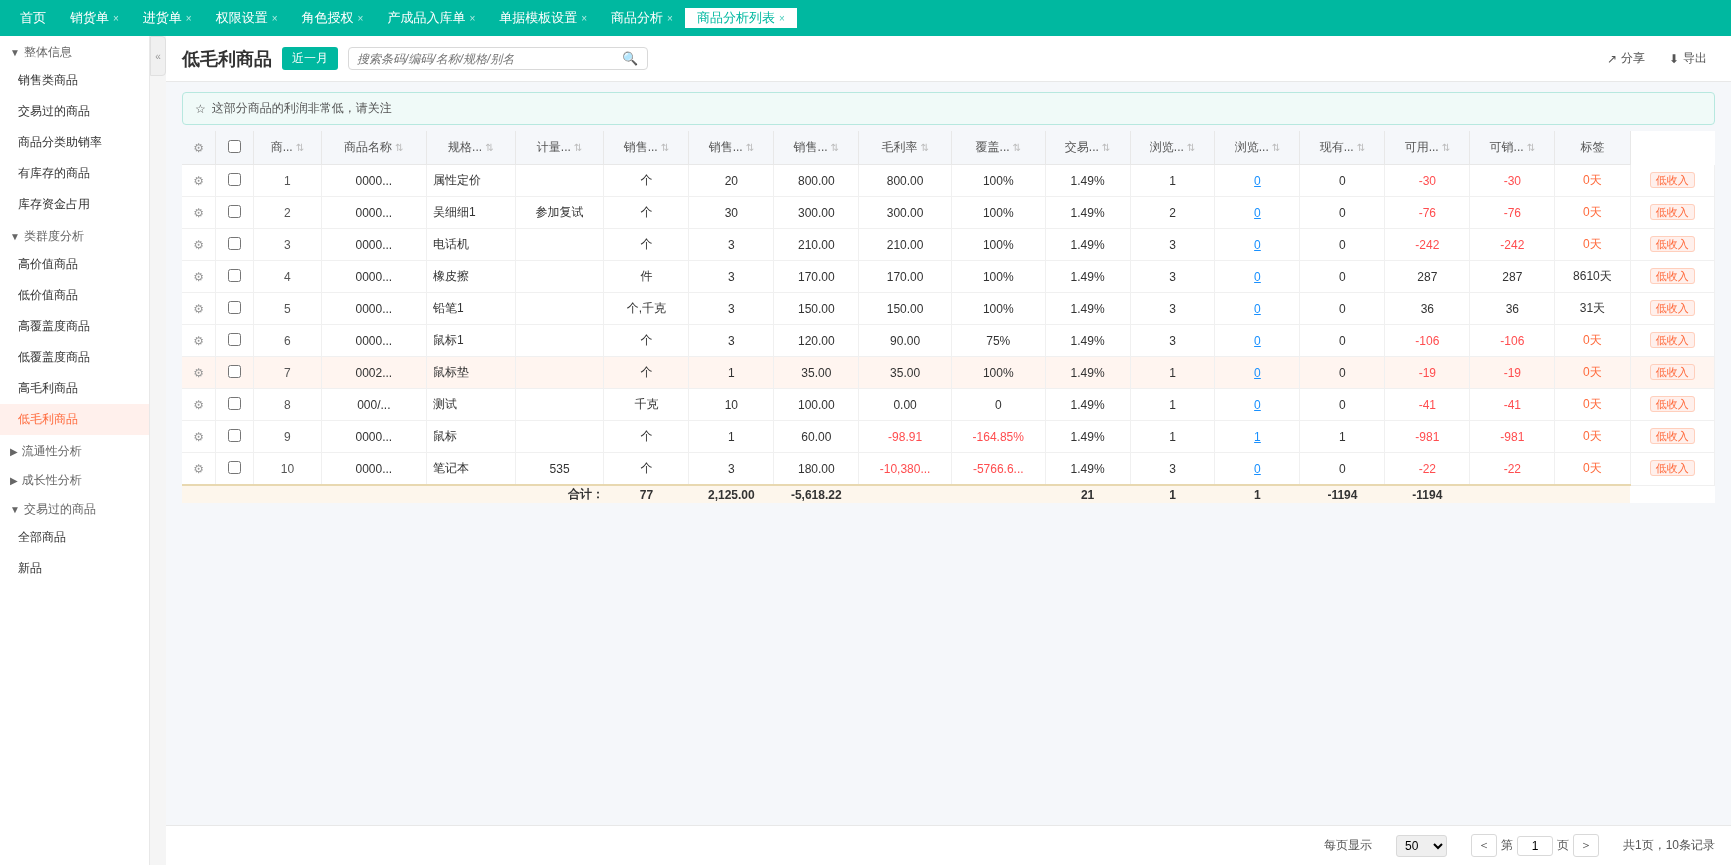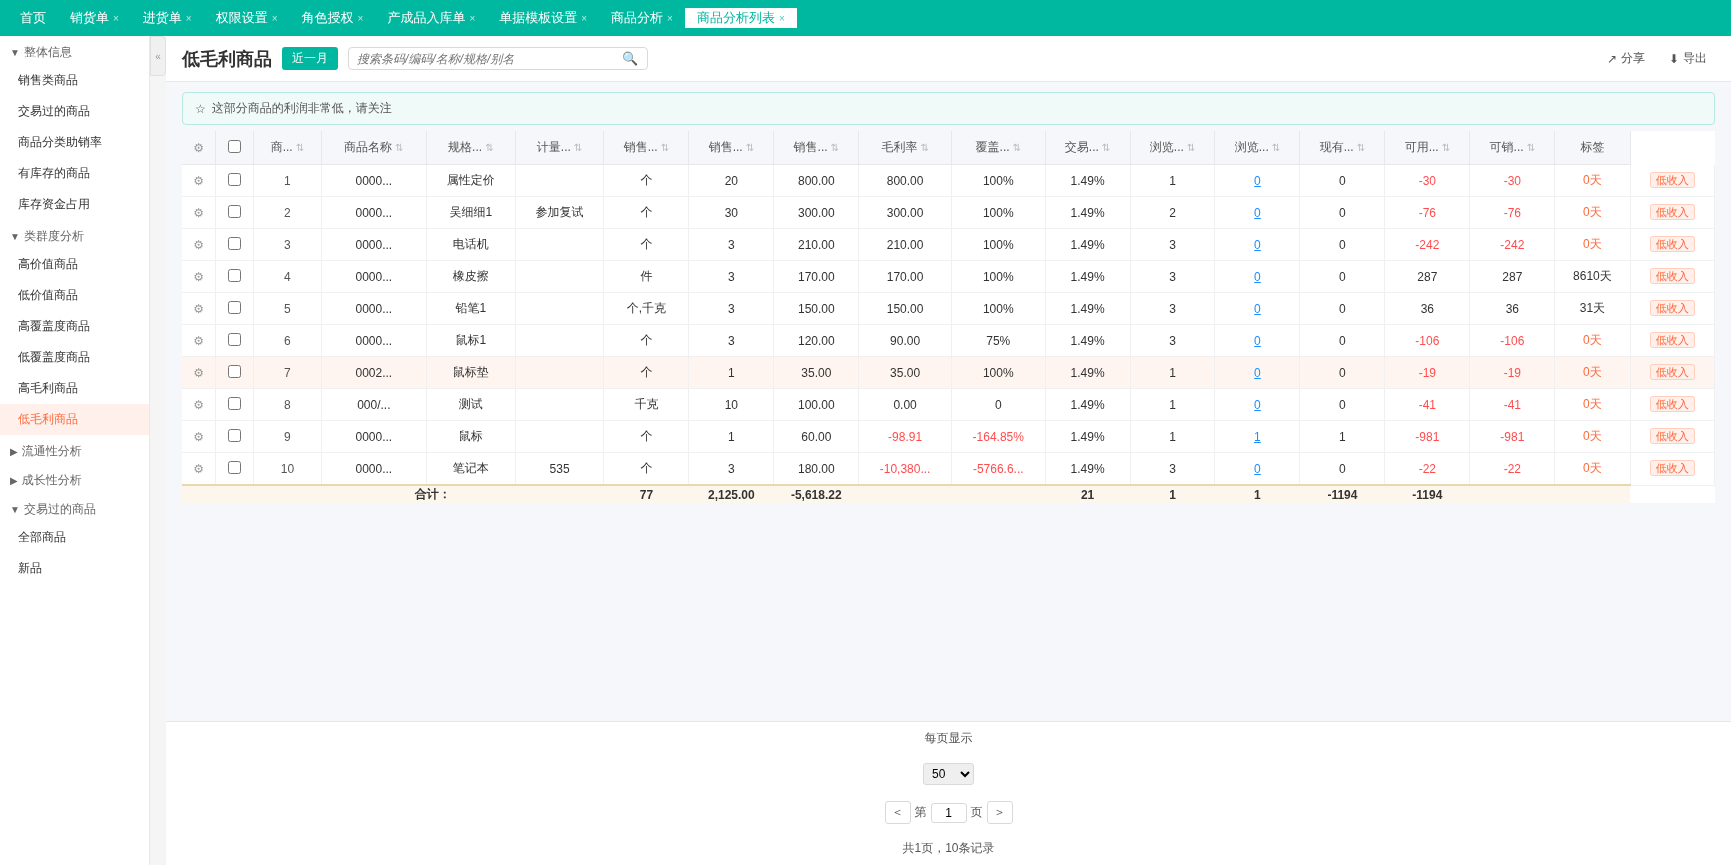"属性定价" tbody td.left { text-align: center -> left }
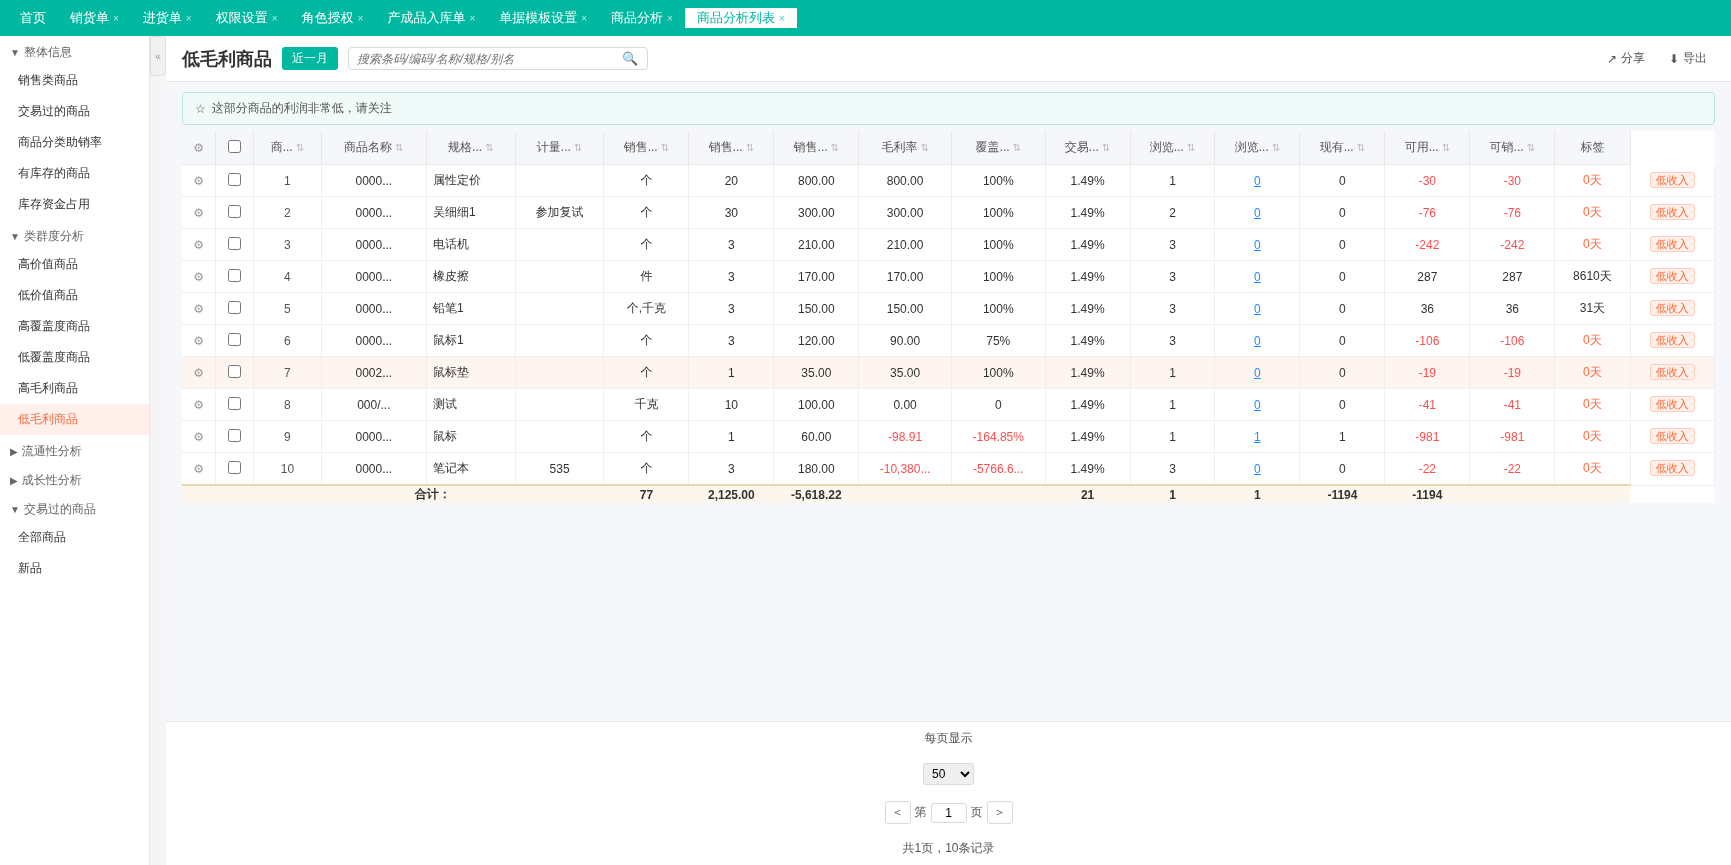"合计：" td { text-align: center -> right }
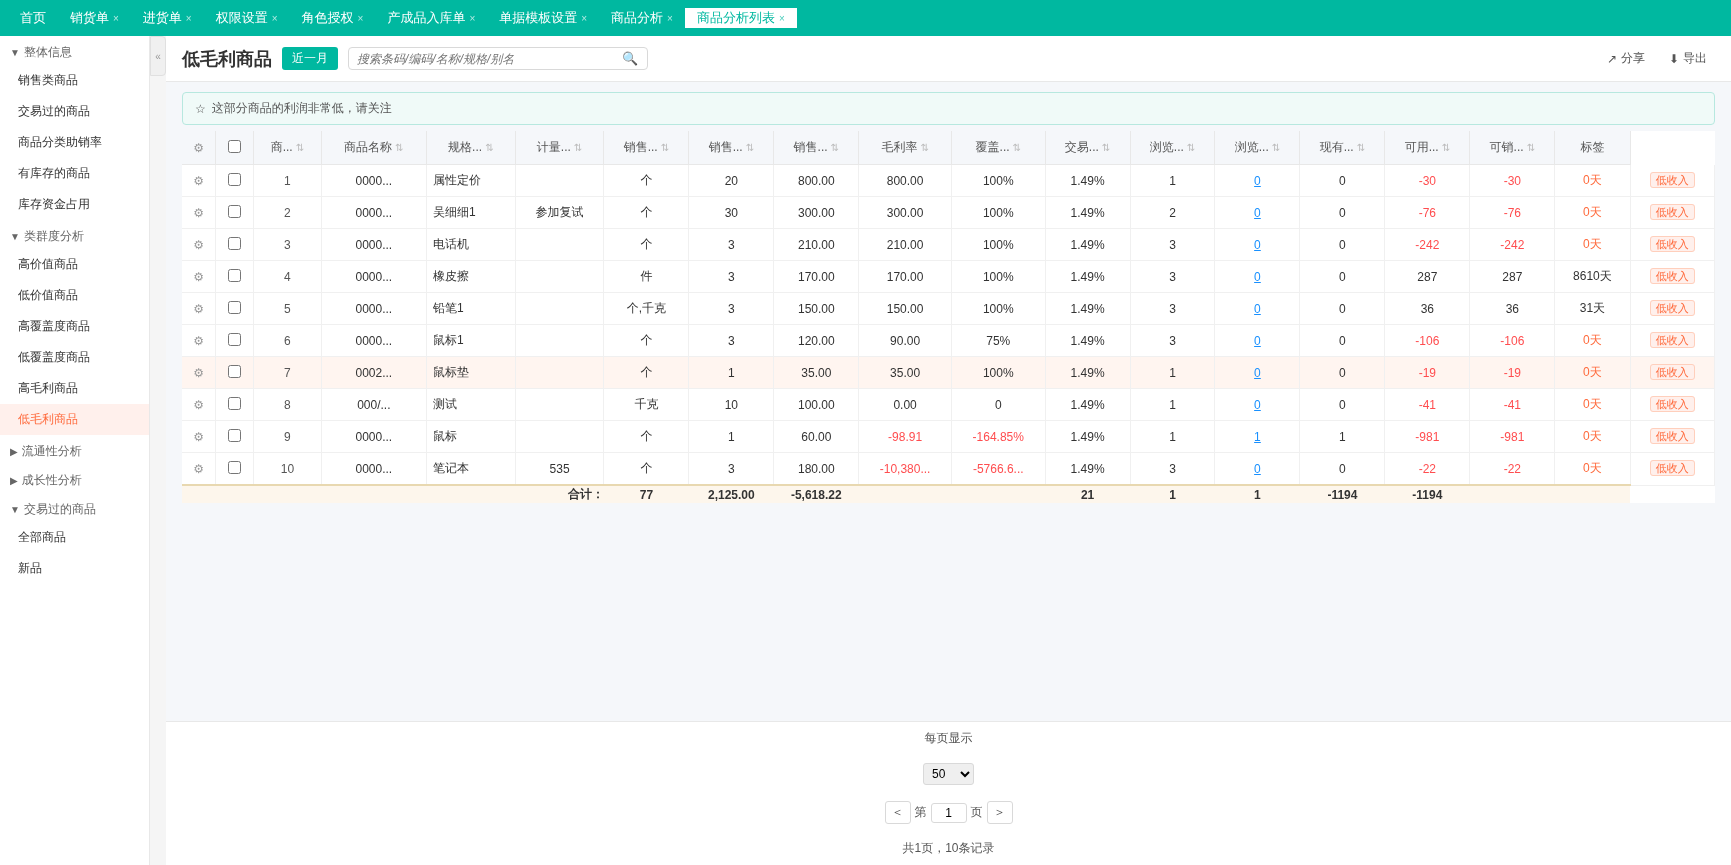"每页显示" .pagination { flex-direction: column -> none; gap: 16px -> 24px }
